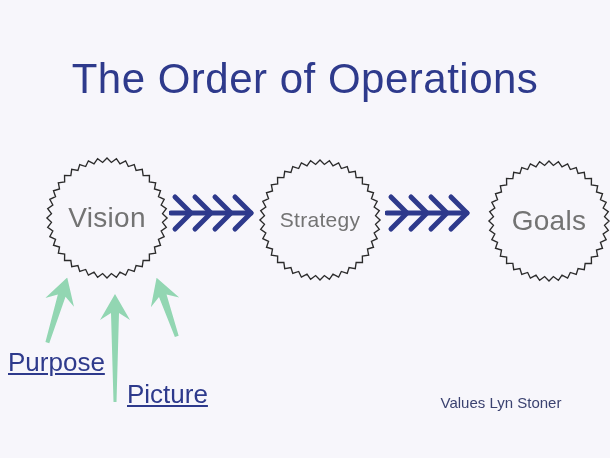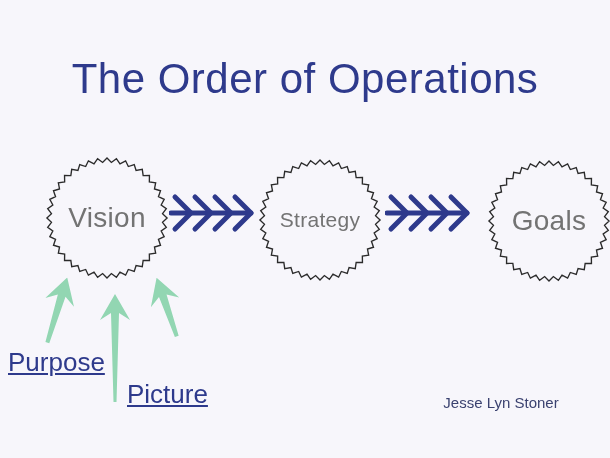"Jesse Lyn Stoner" div { text: Jesse -> Values }
